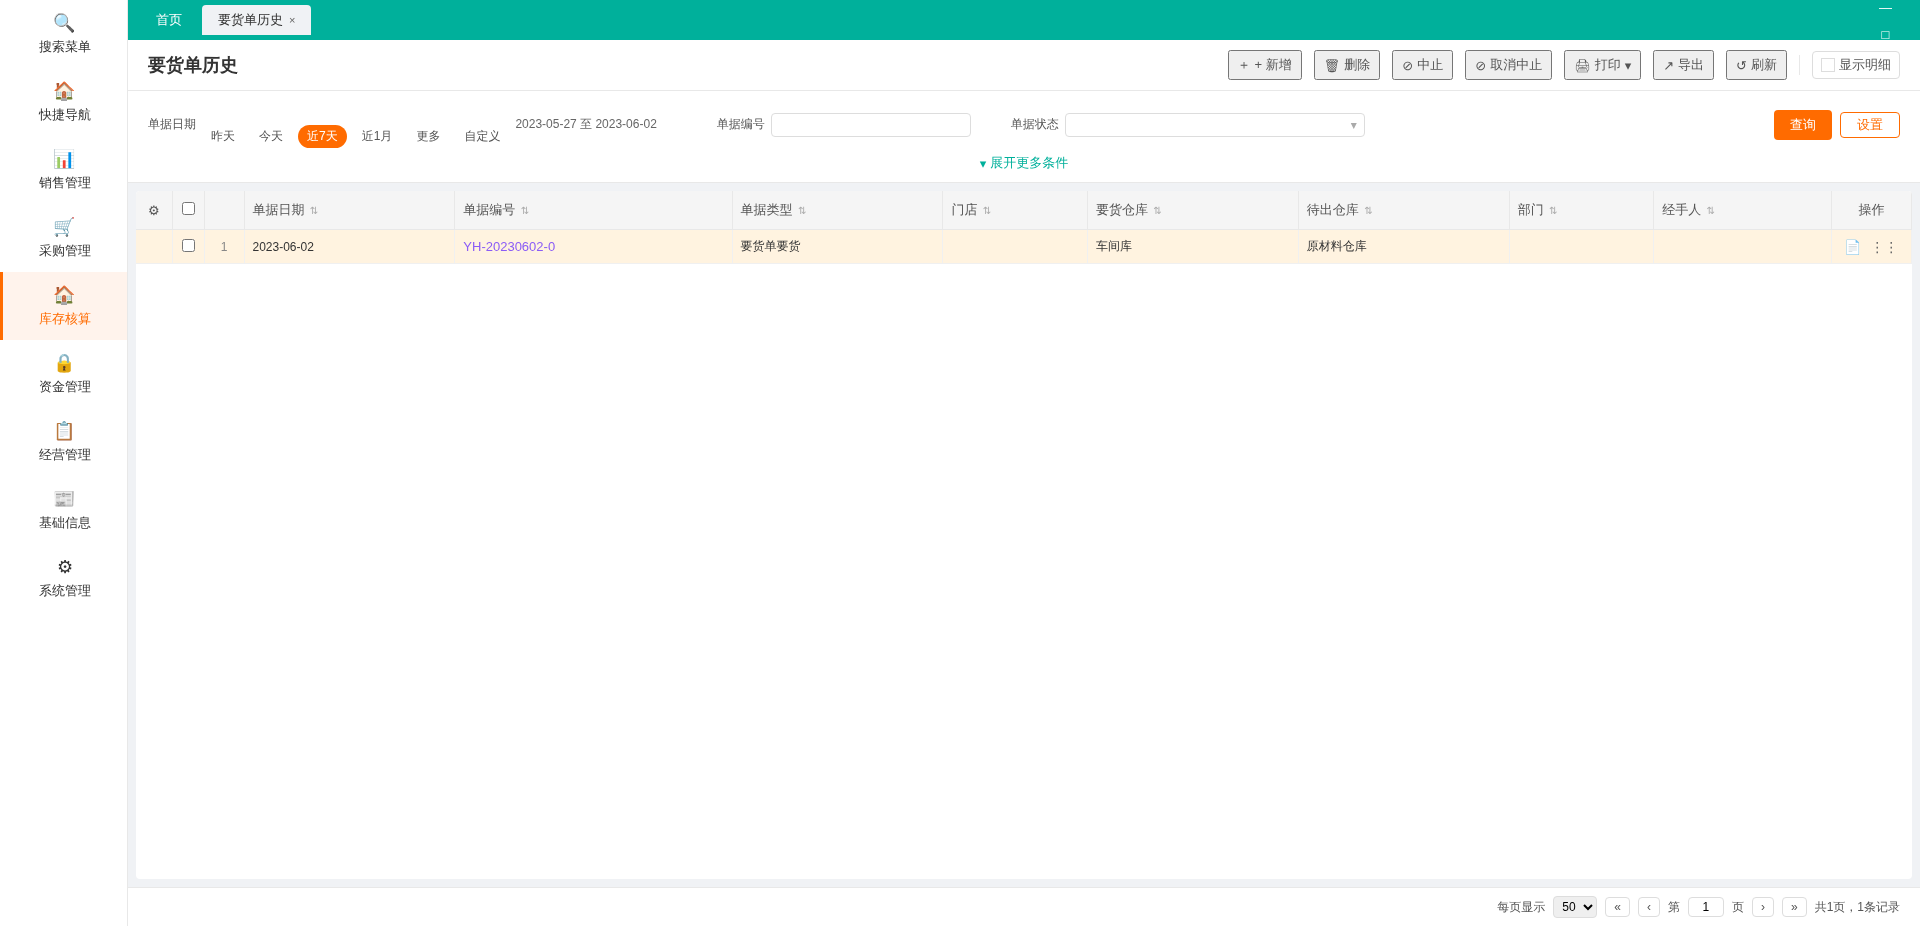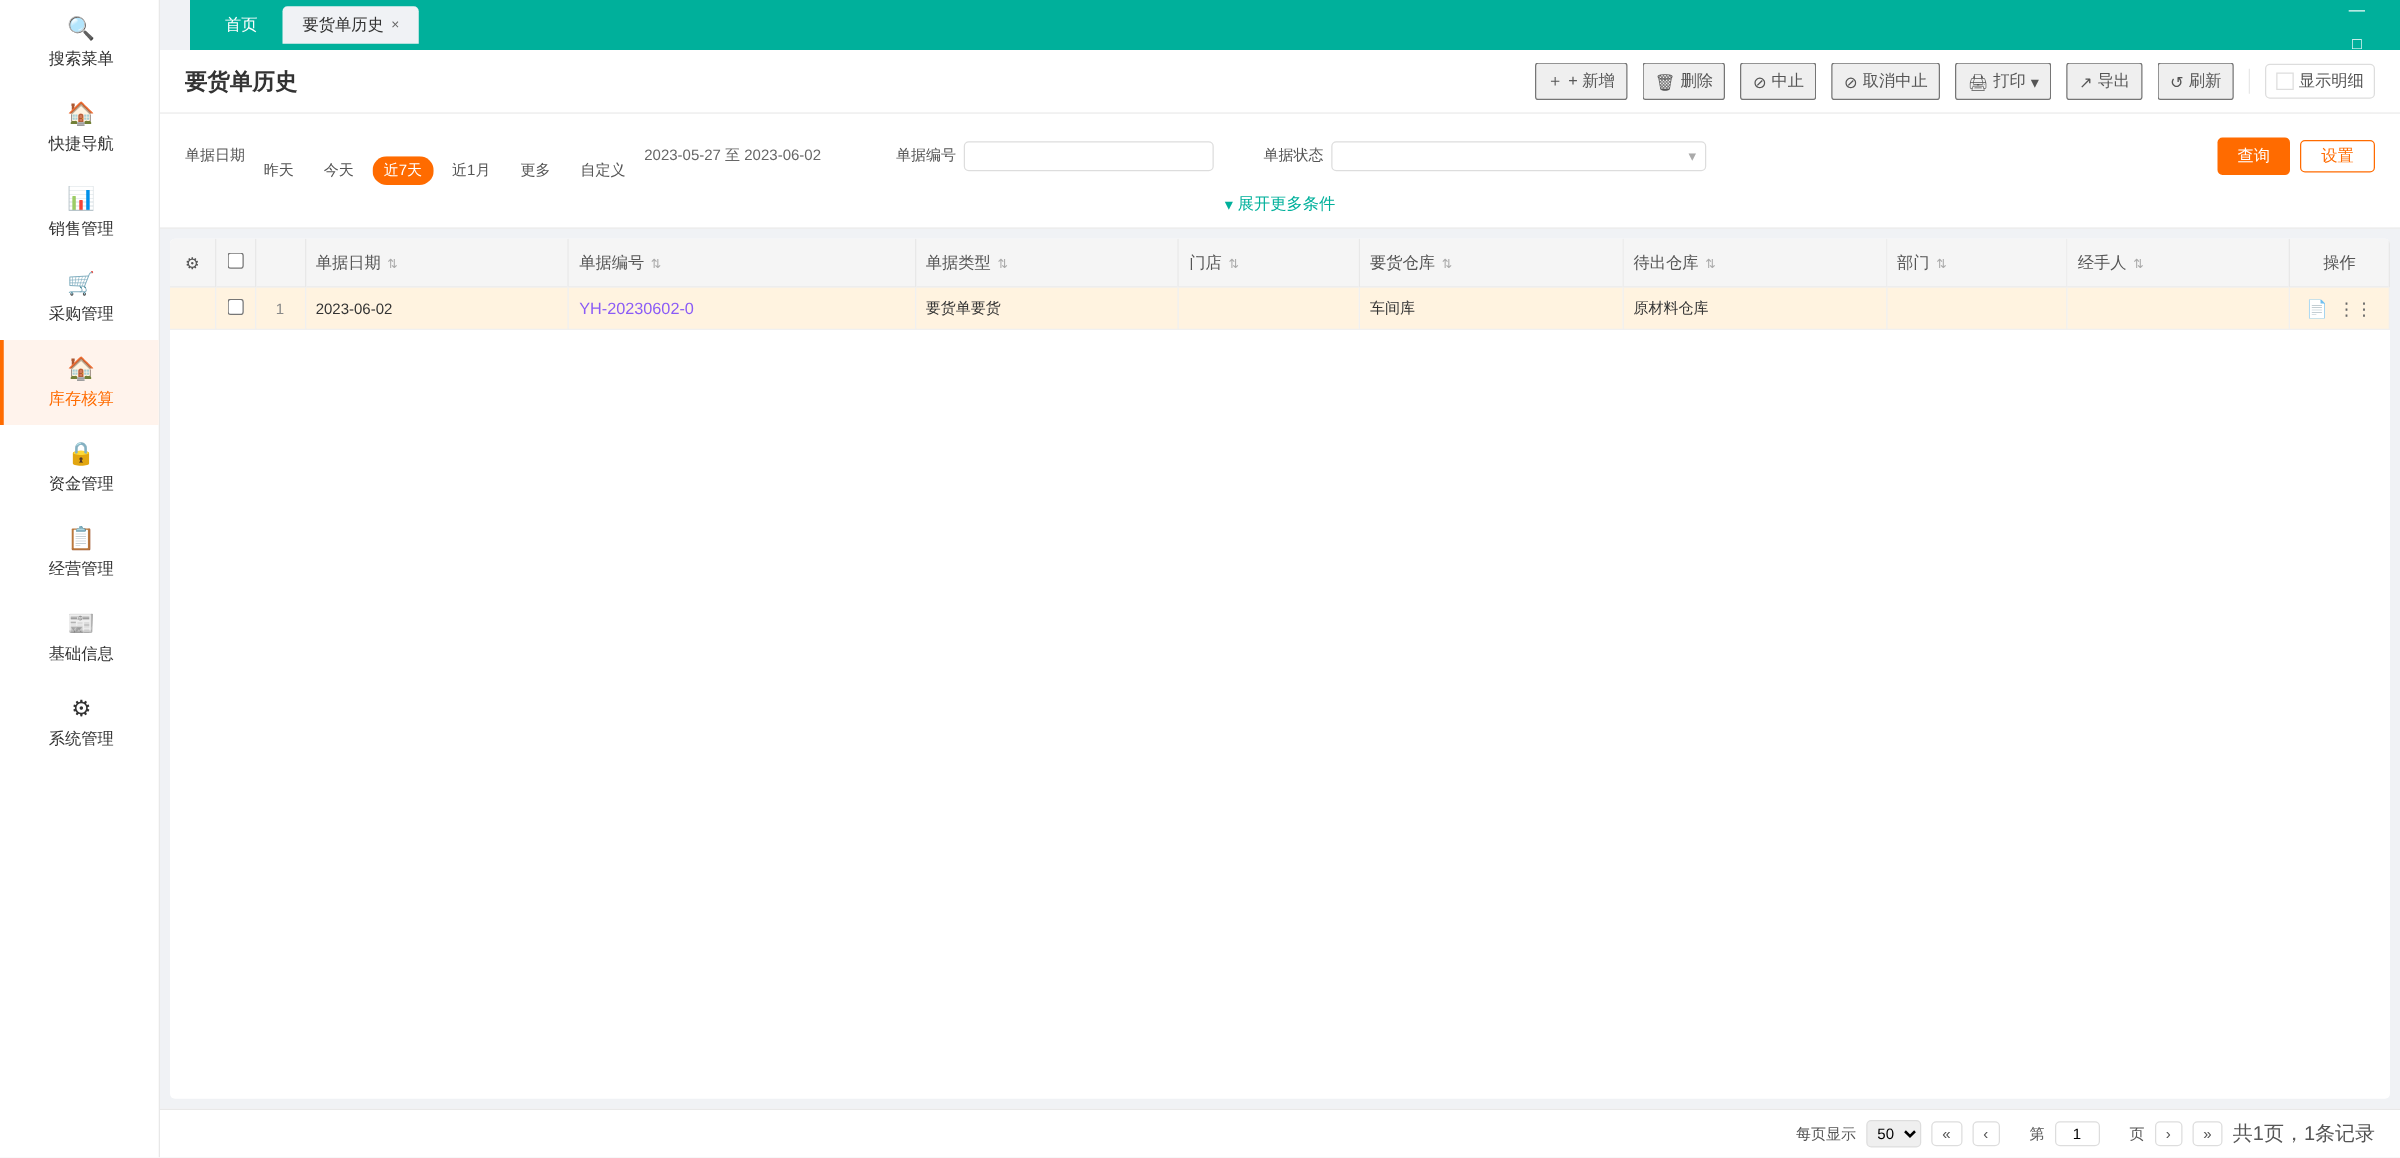"首页" .topbar { margin-left: 24px -> none }
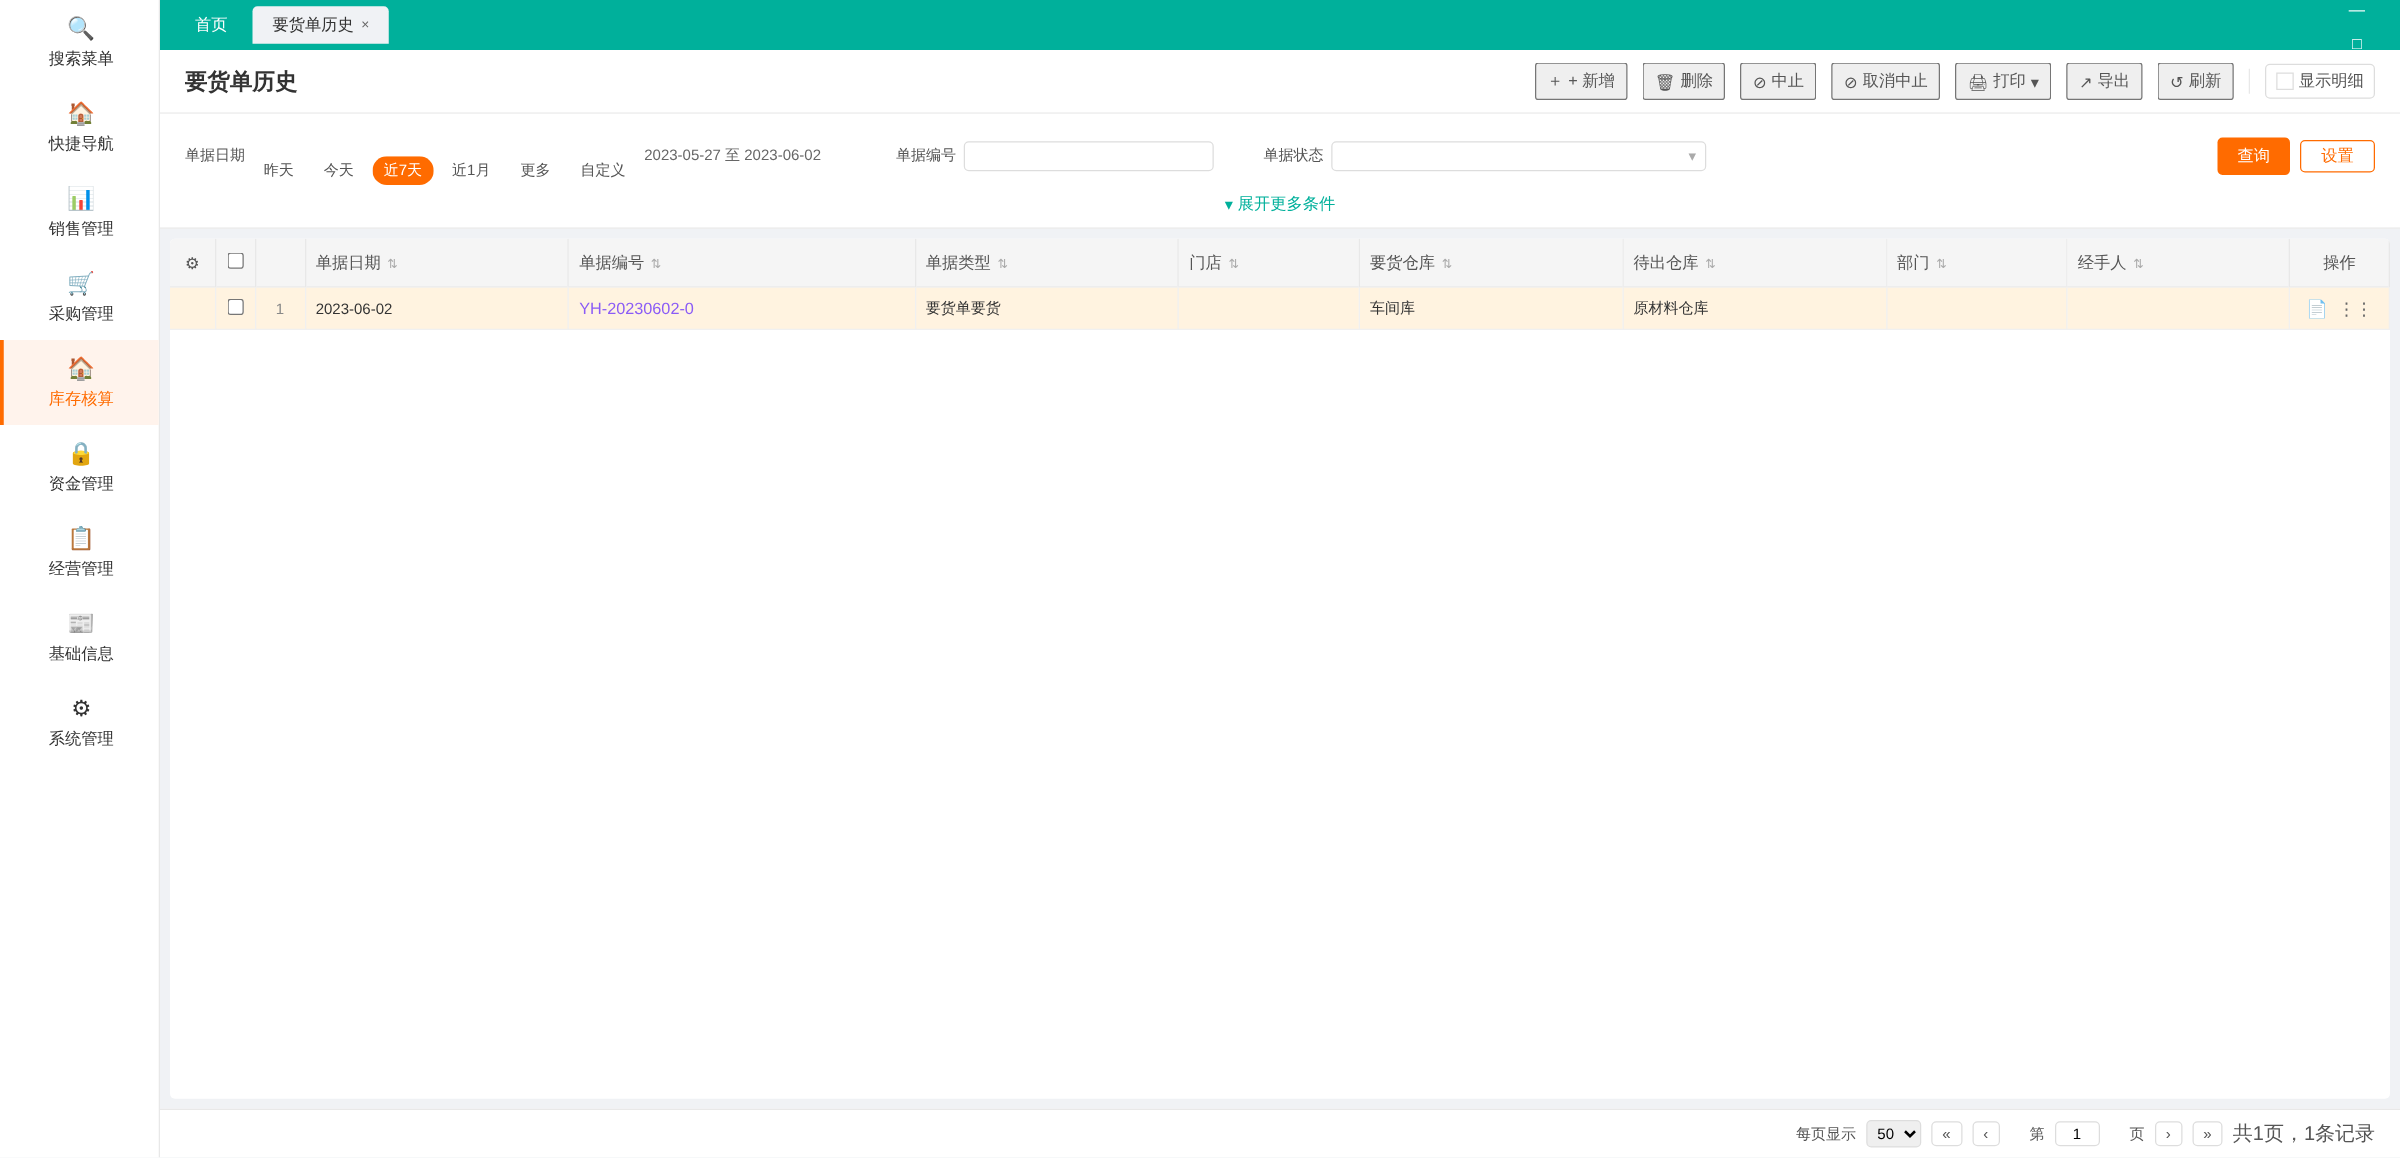"每页显示" .pagination-label { margin-left: 16px -> none }
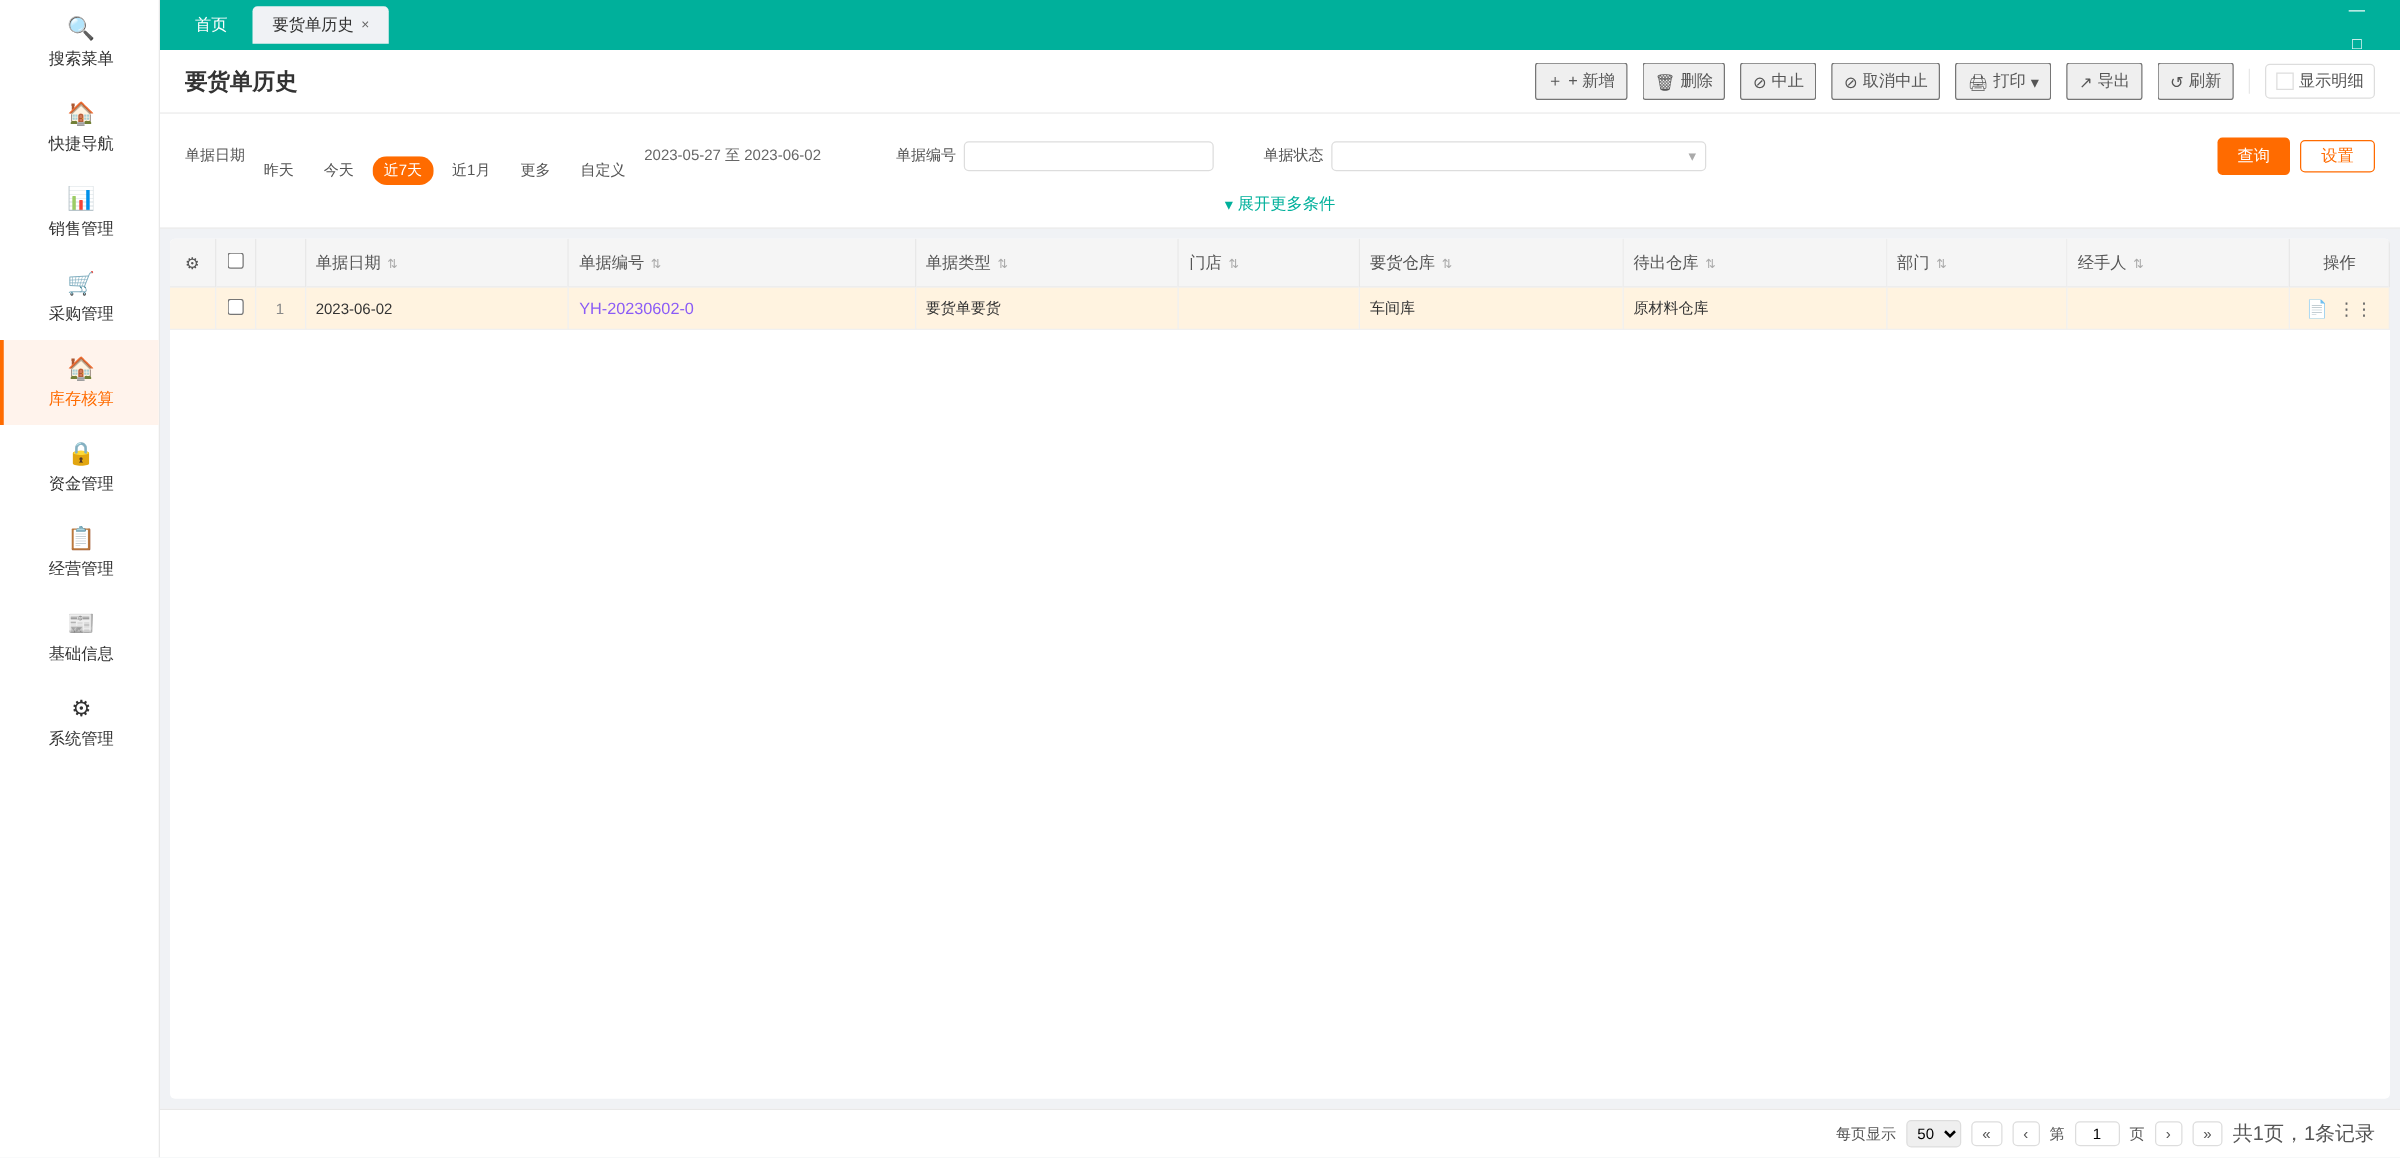"共1页，1条记录" .page-info { font-size: 16px -> 12px }
